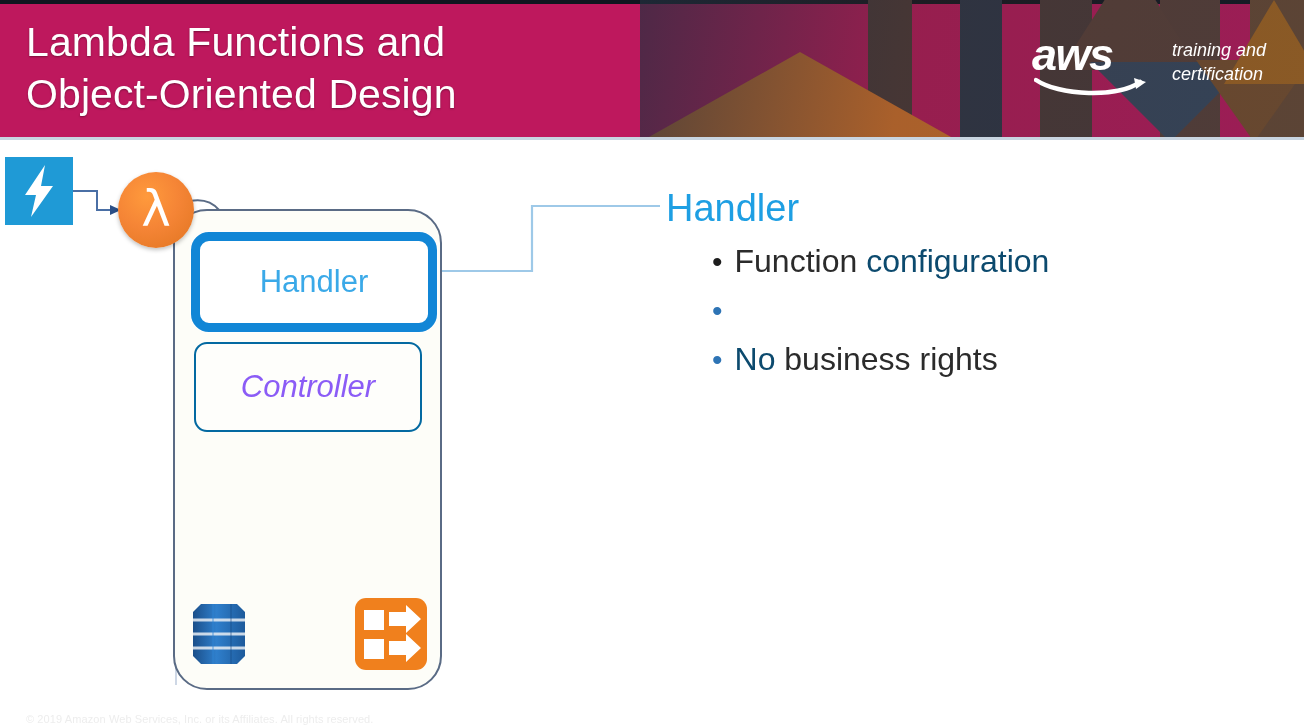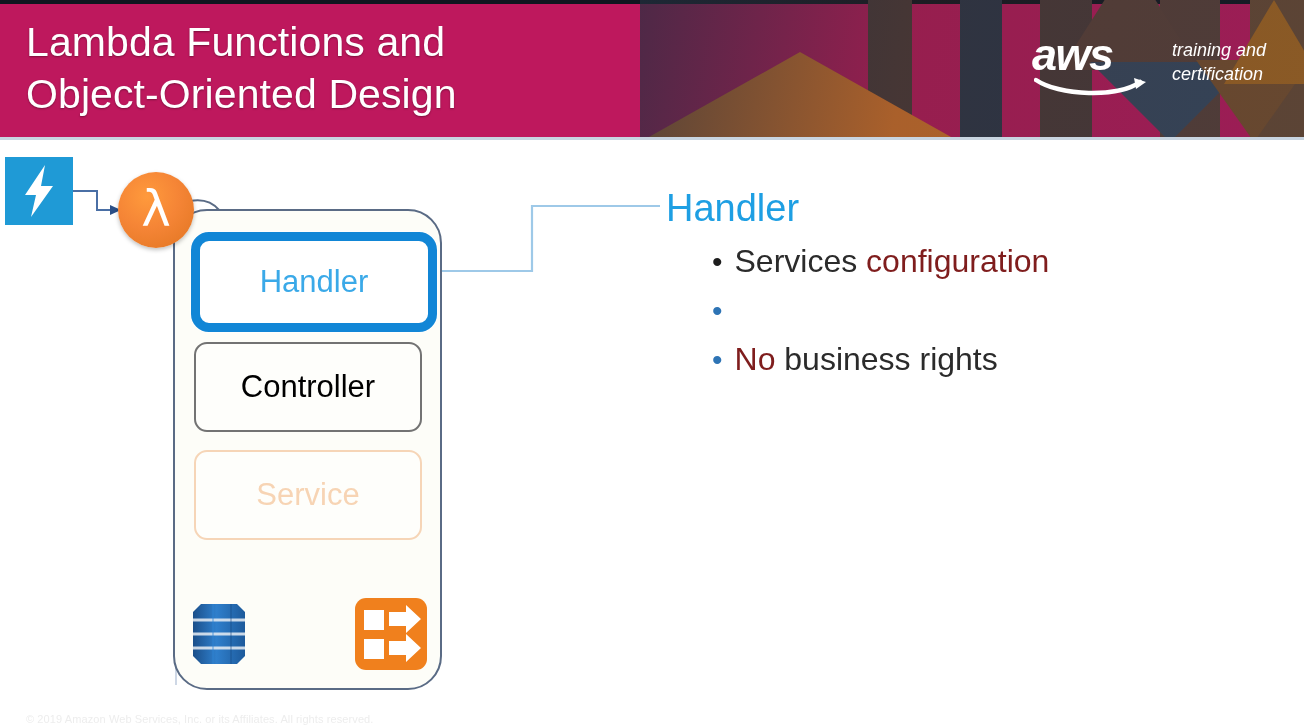"Services" span { text: Services -> Function }
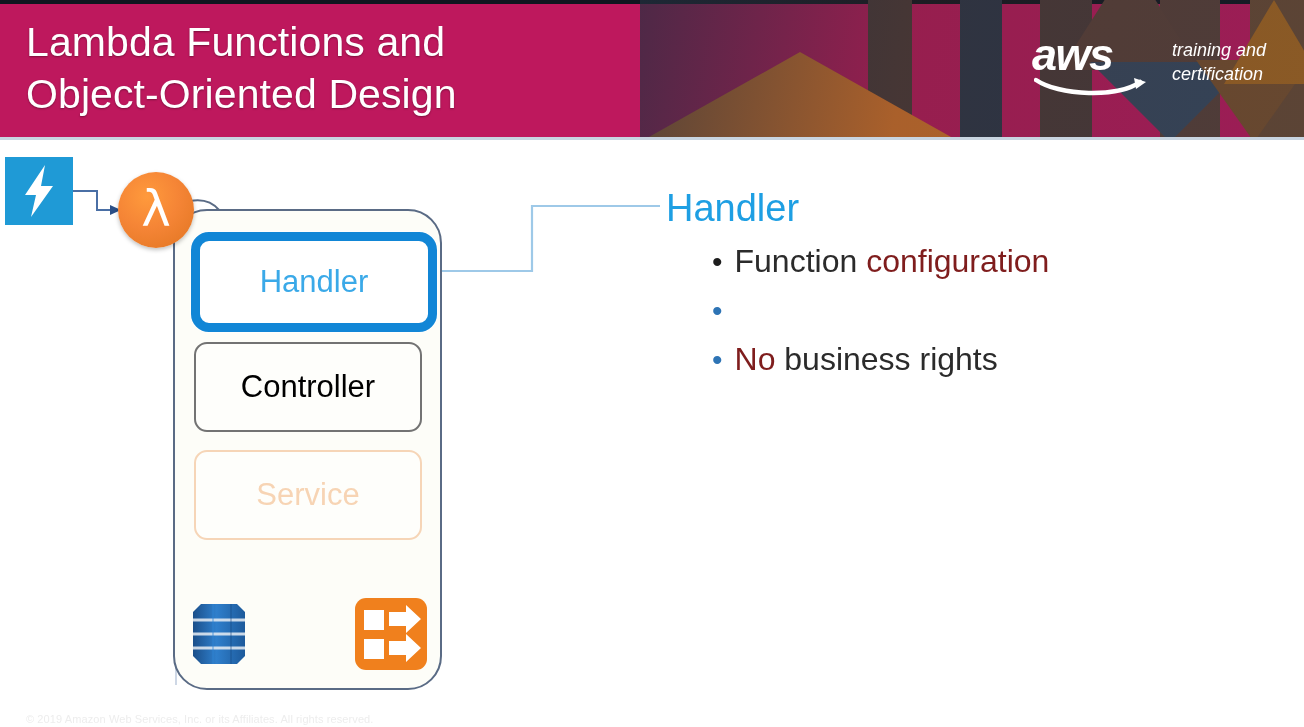"configuration" .hl { color: #7f1d1d -> #0c4a6e }
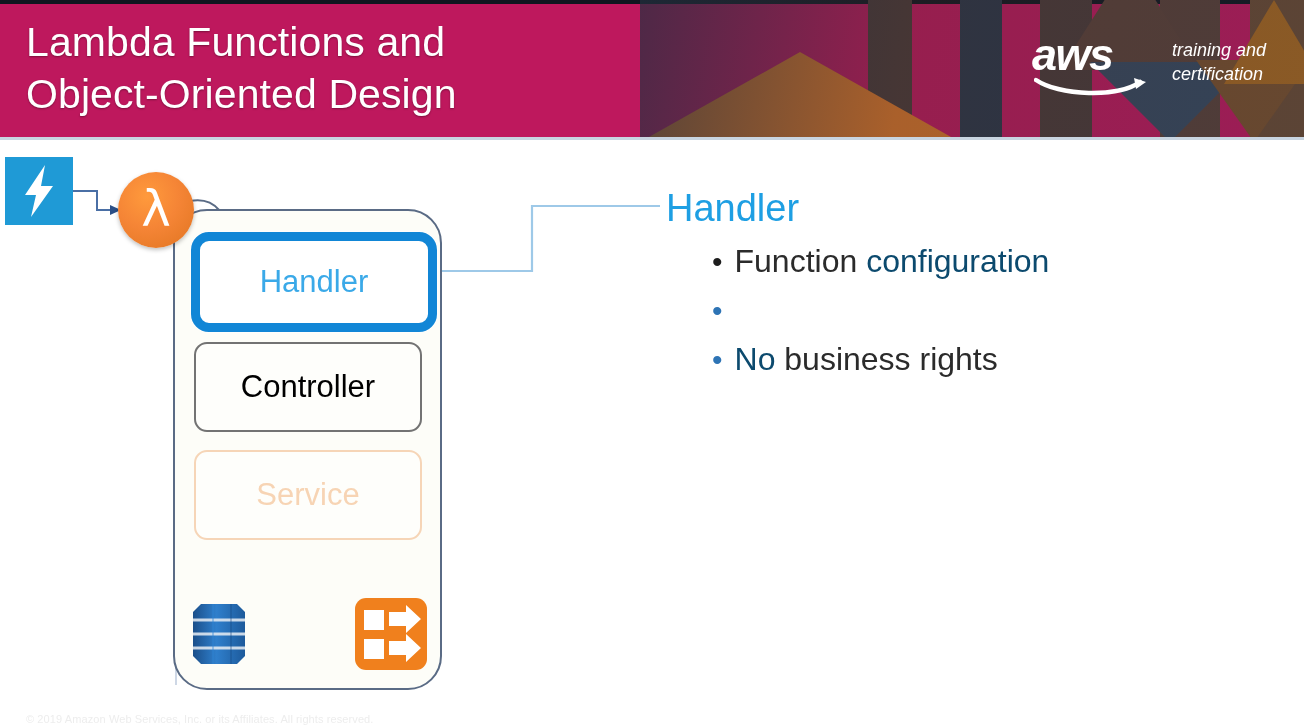"Controller" #box-controller { border: 2px solid #737373 -> 2px solid #0369a1; color: #000000 -> #8b5cf6; font-style: none -> italic }
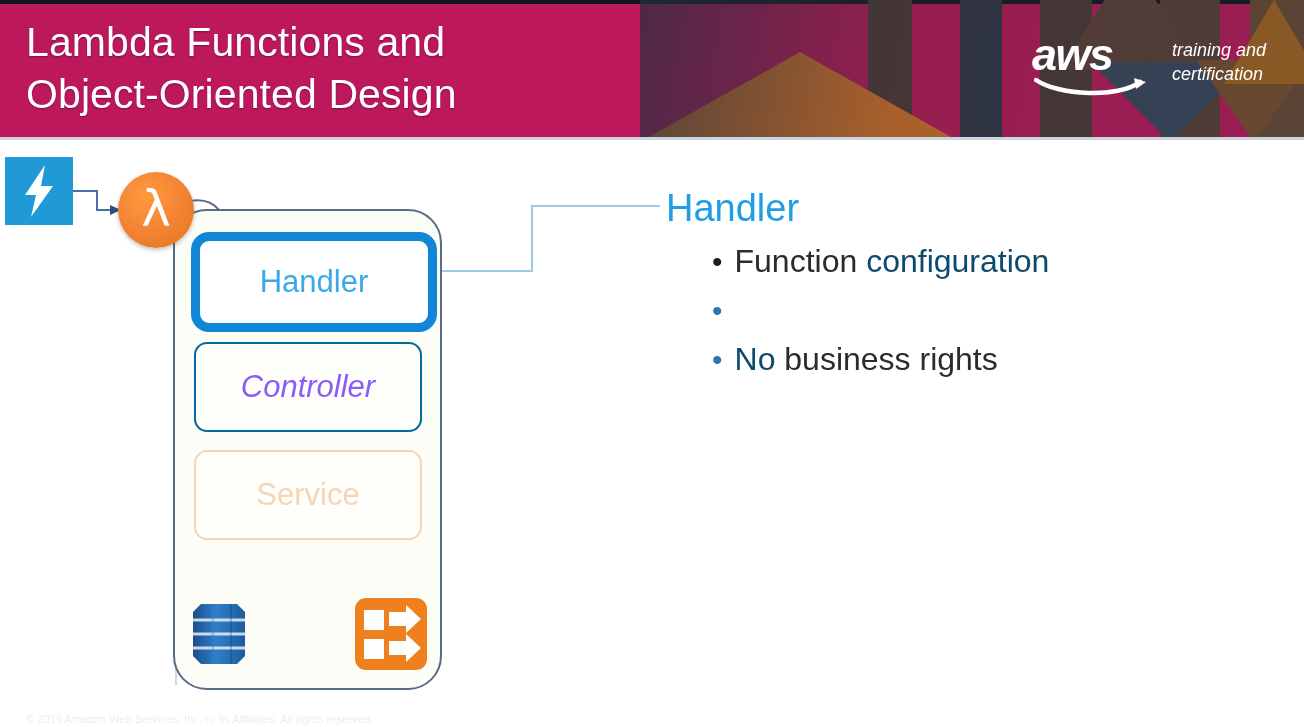"Service" div.layer-box { html: <div> <span>Service</span> </div> -> none }
